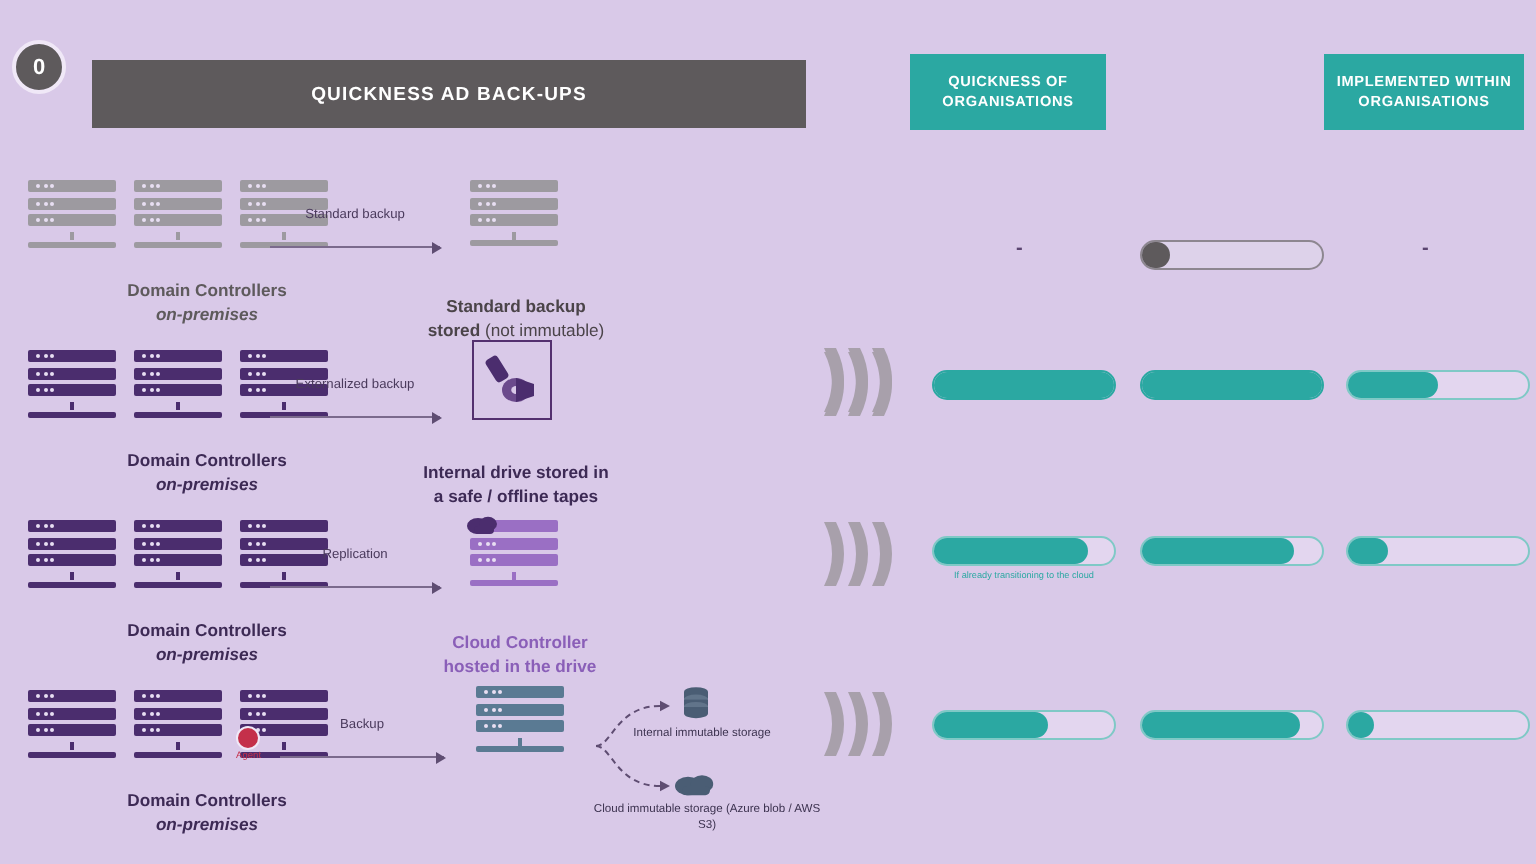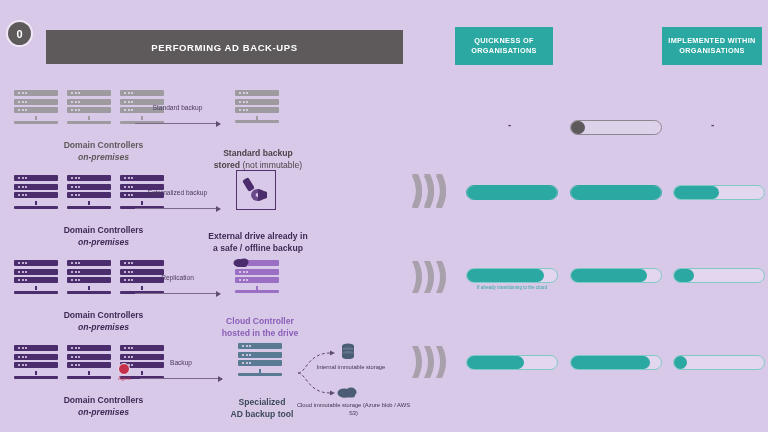"PERFORMING AD BACK-UPS" span { text: PERFORMING -> QUICKNESS }
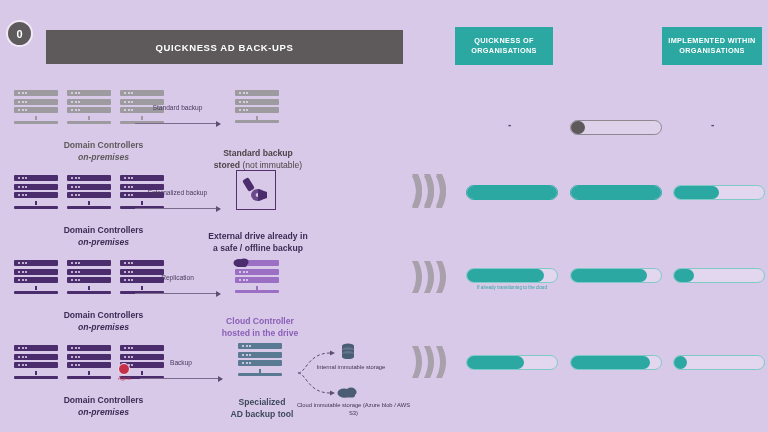"External drive already in" span { text: External drive already -> Internal drive stored }
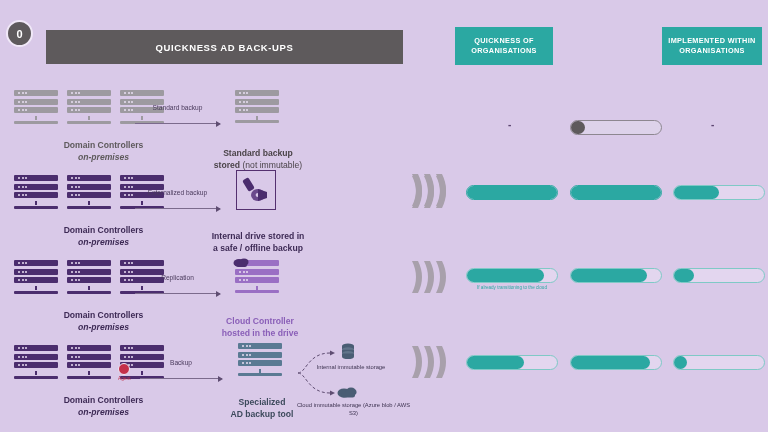"a safe / offline backup" span { text: backup -> tapes }
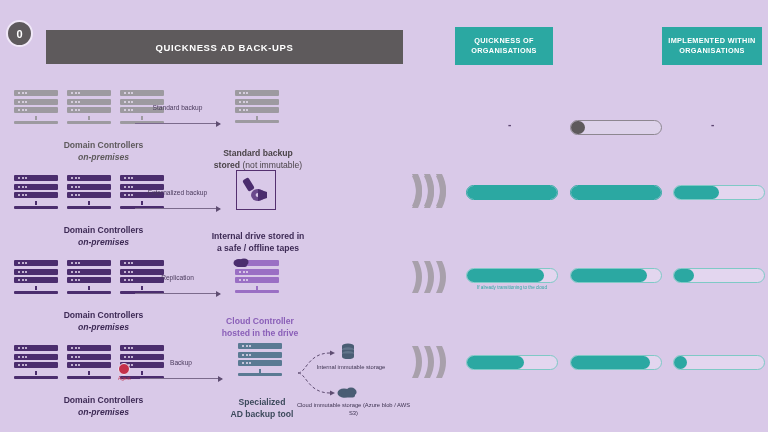"Specialized" div.tgt-label { html: <div> <span>Specialized</span><br> <span>AD backup tool</span> </div> -> none }
